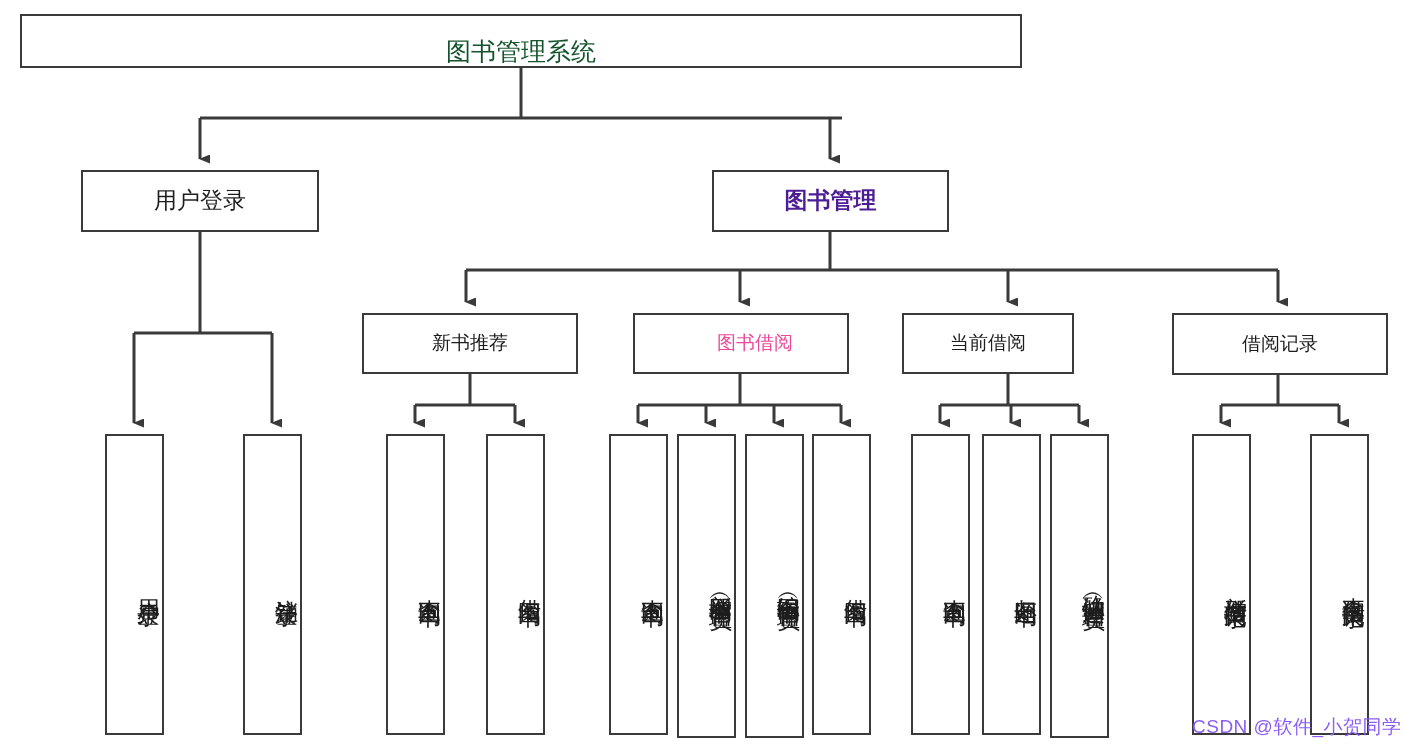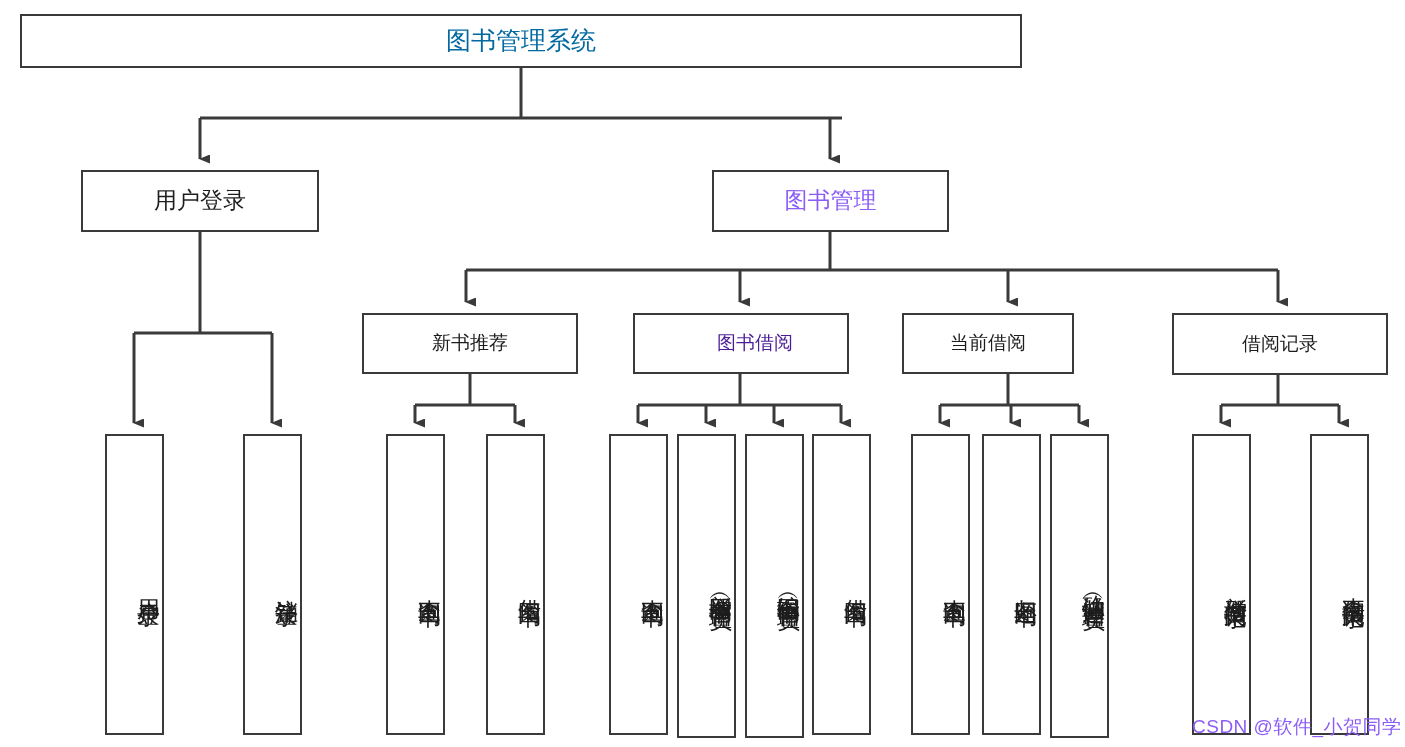"图书管理系统" div.node { align-items: none -> flex-end; color: #0369a1 -> #14532d }
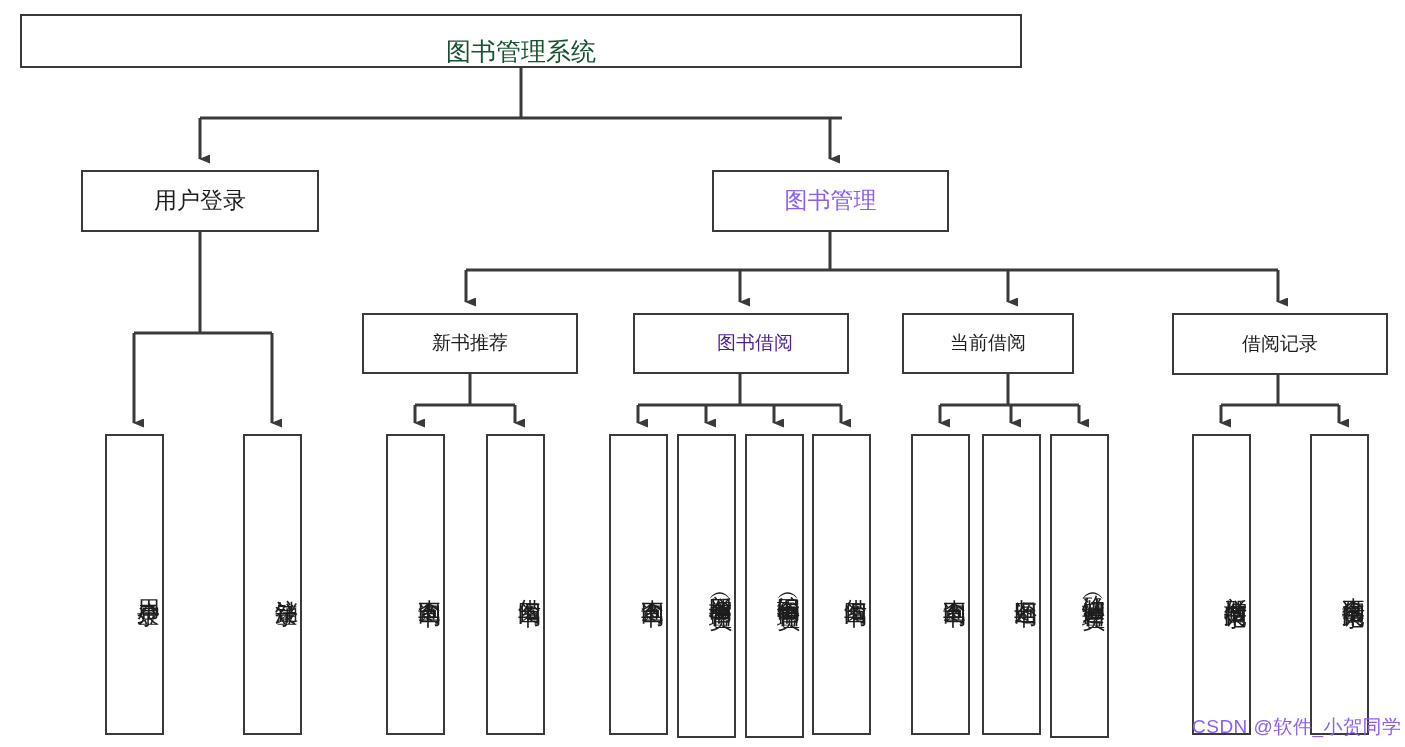"图书管理" div.node { color: #8b5cf6 -> #4c1d95; font-weight: none -> bold }
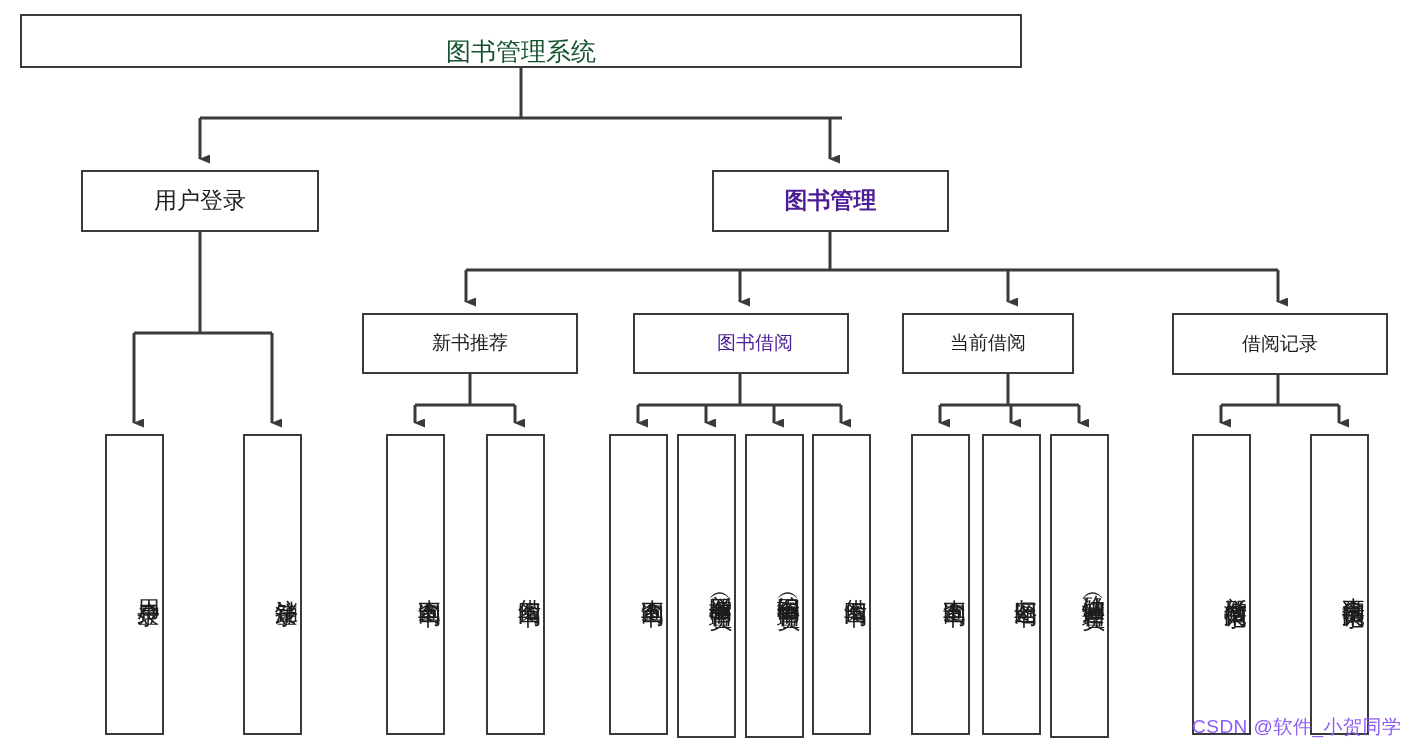"图书借阅" div.node { color: #4c1d95 -> #ec4899 }
